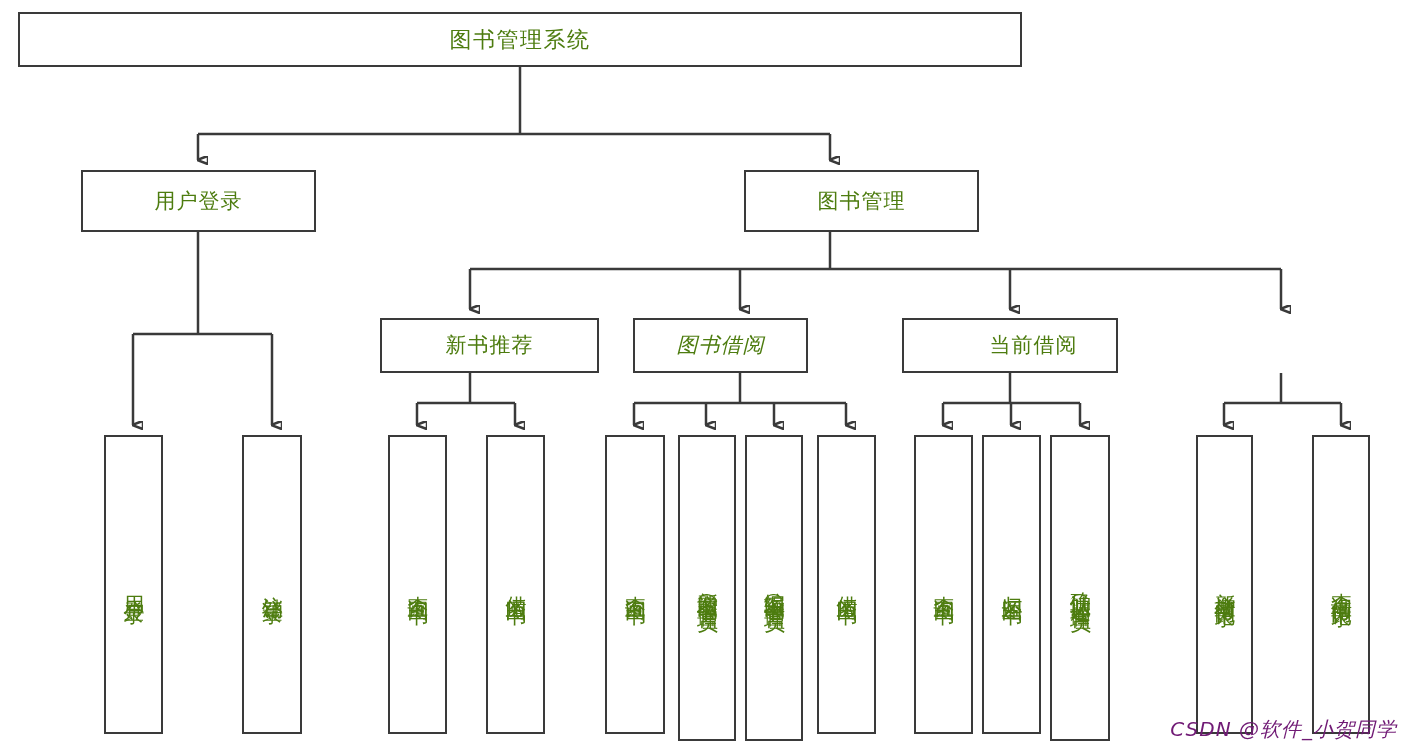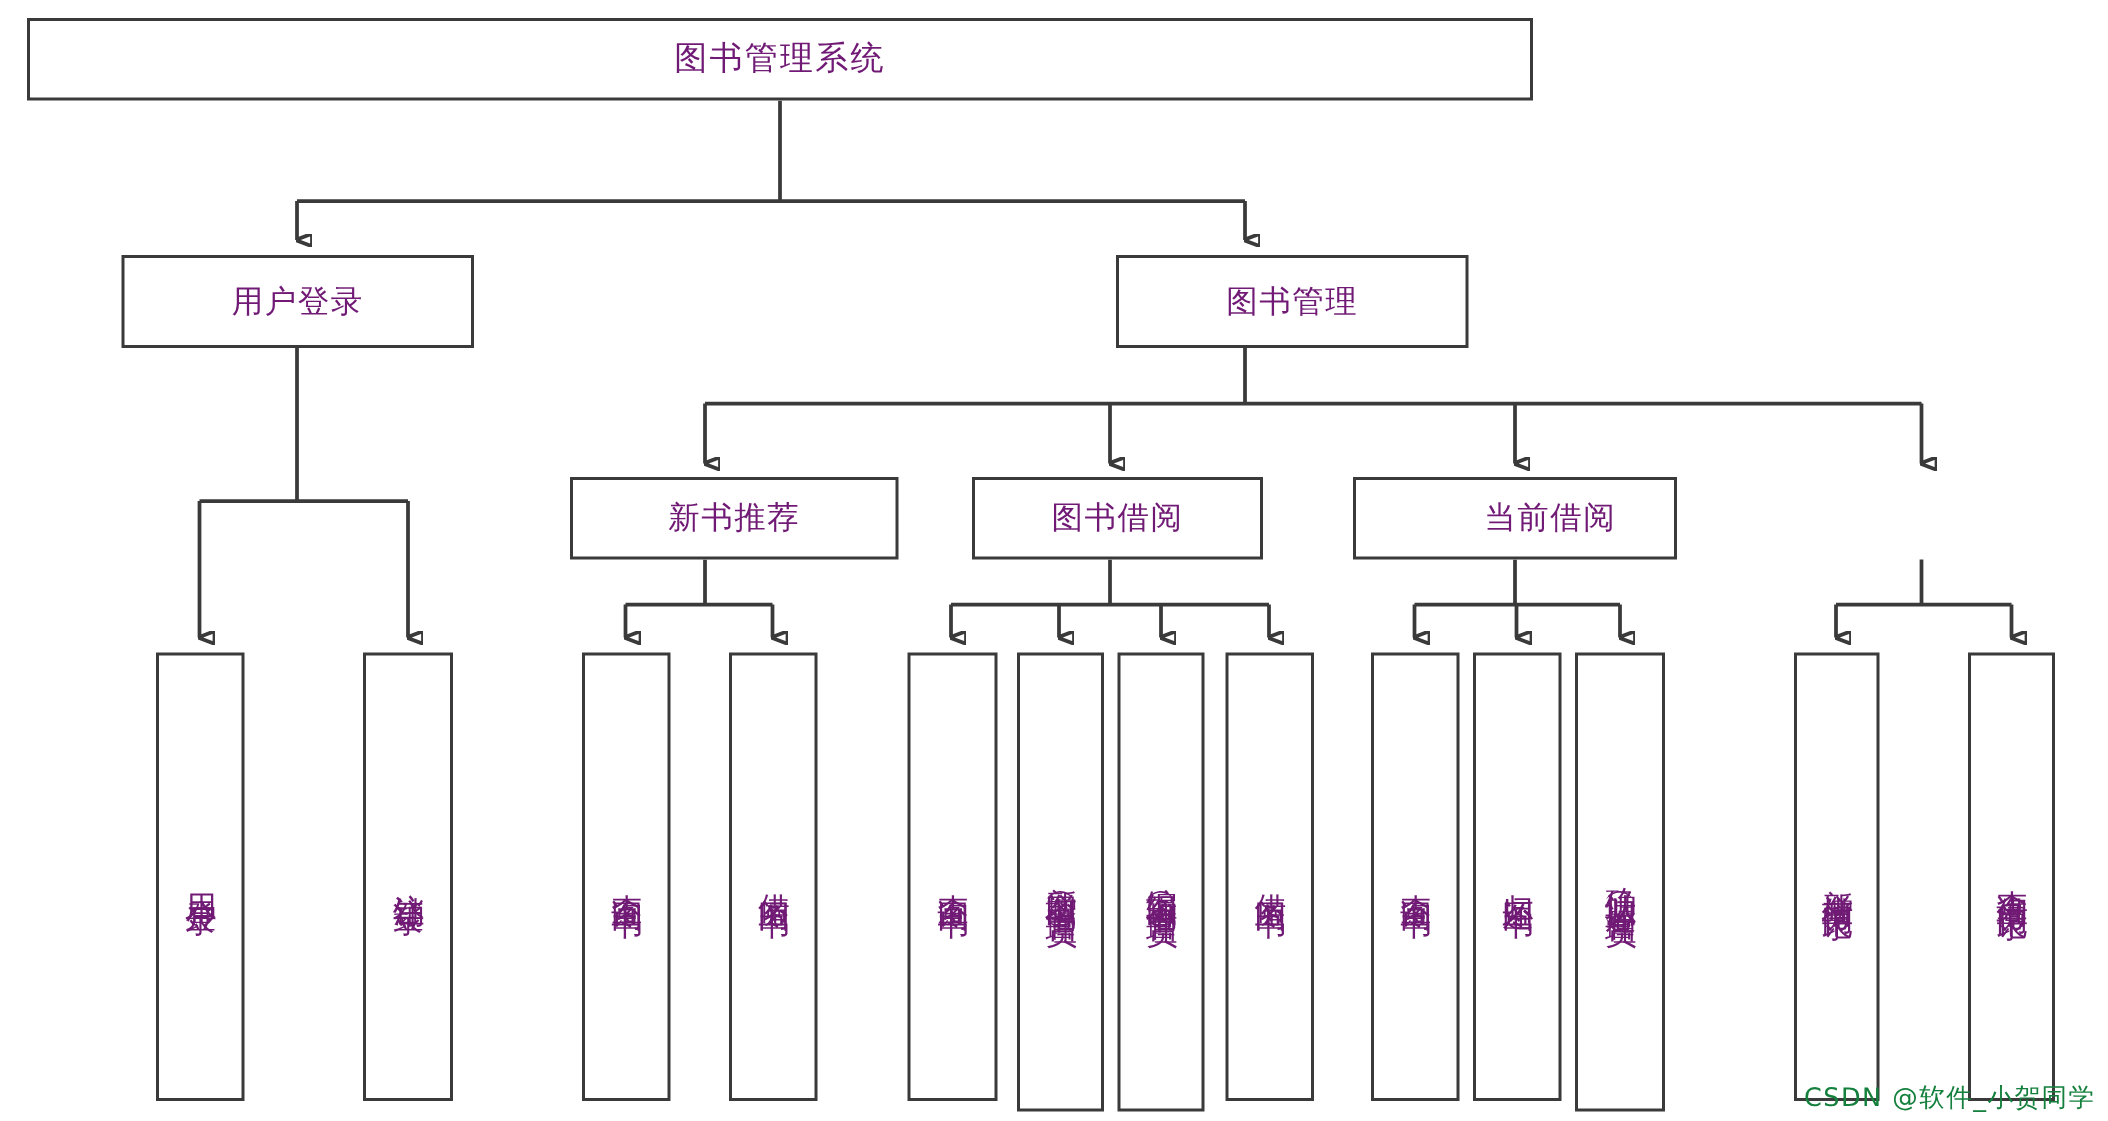"图书管理系统" .node { color: #701a75 -> #4d7c0f }
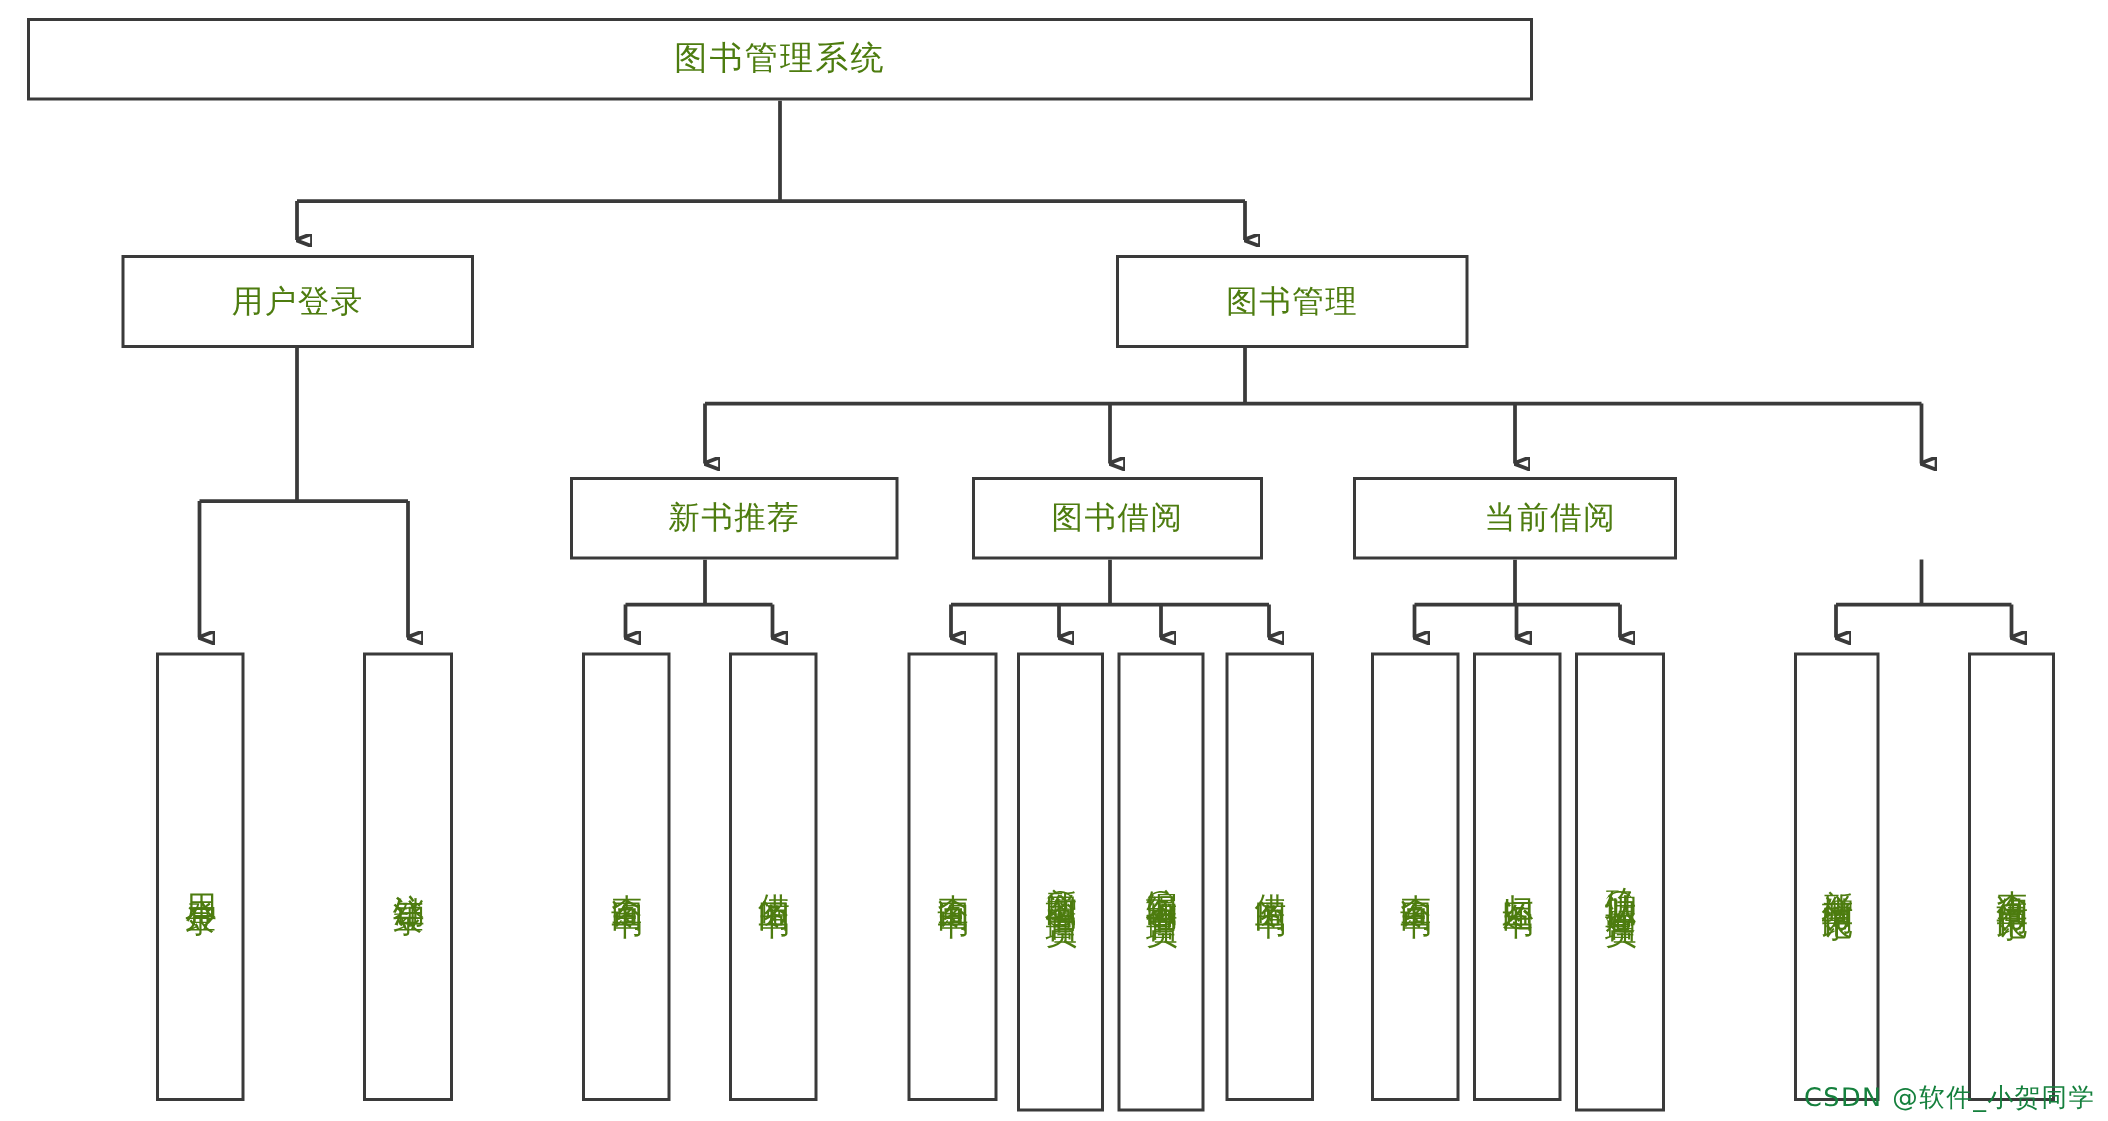"图书借阅" div.node { font-style: none -> italic; left: 648px -> 633px; width: 194px -> 175px }
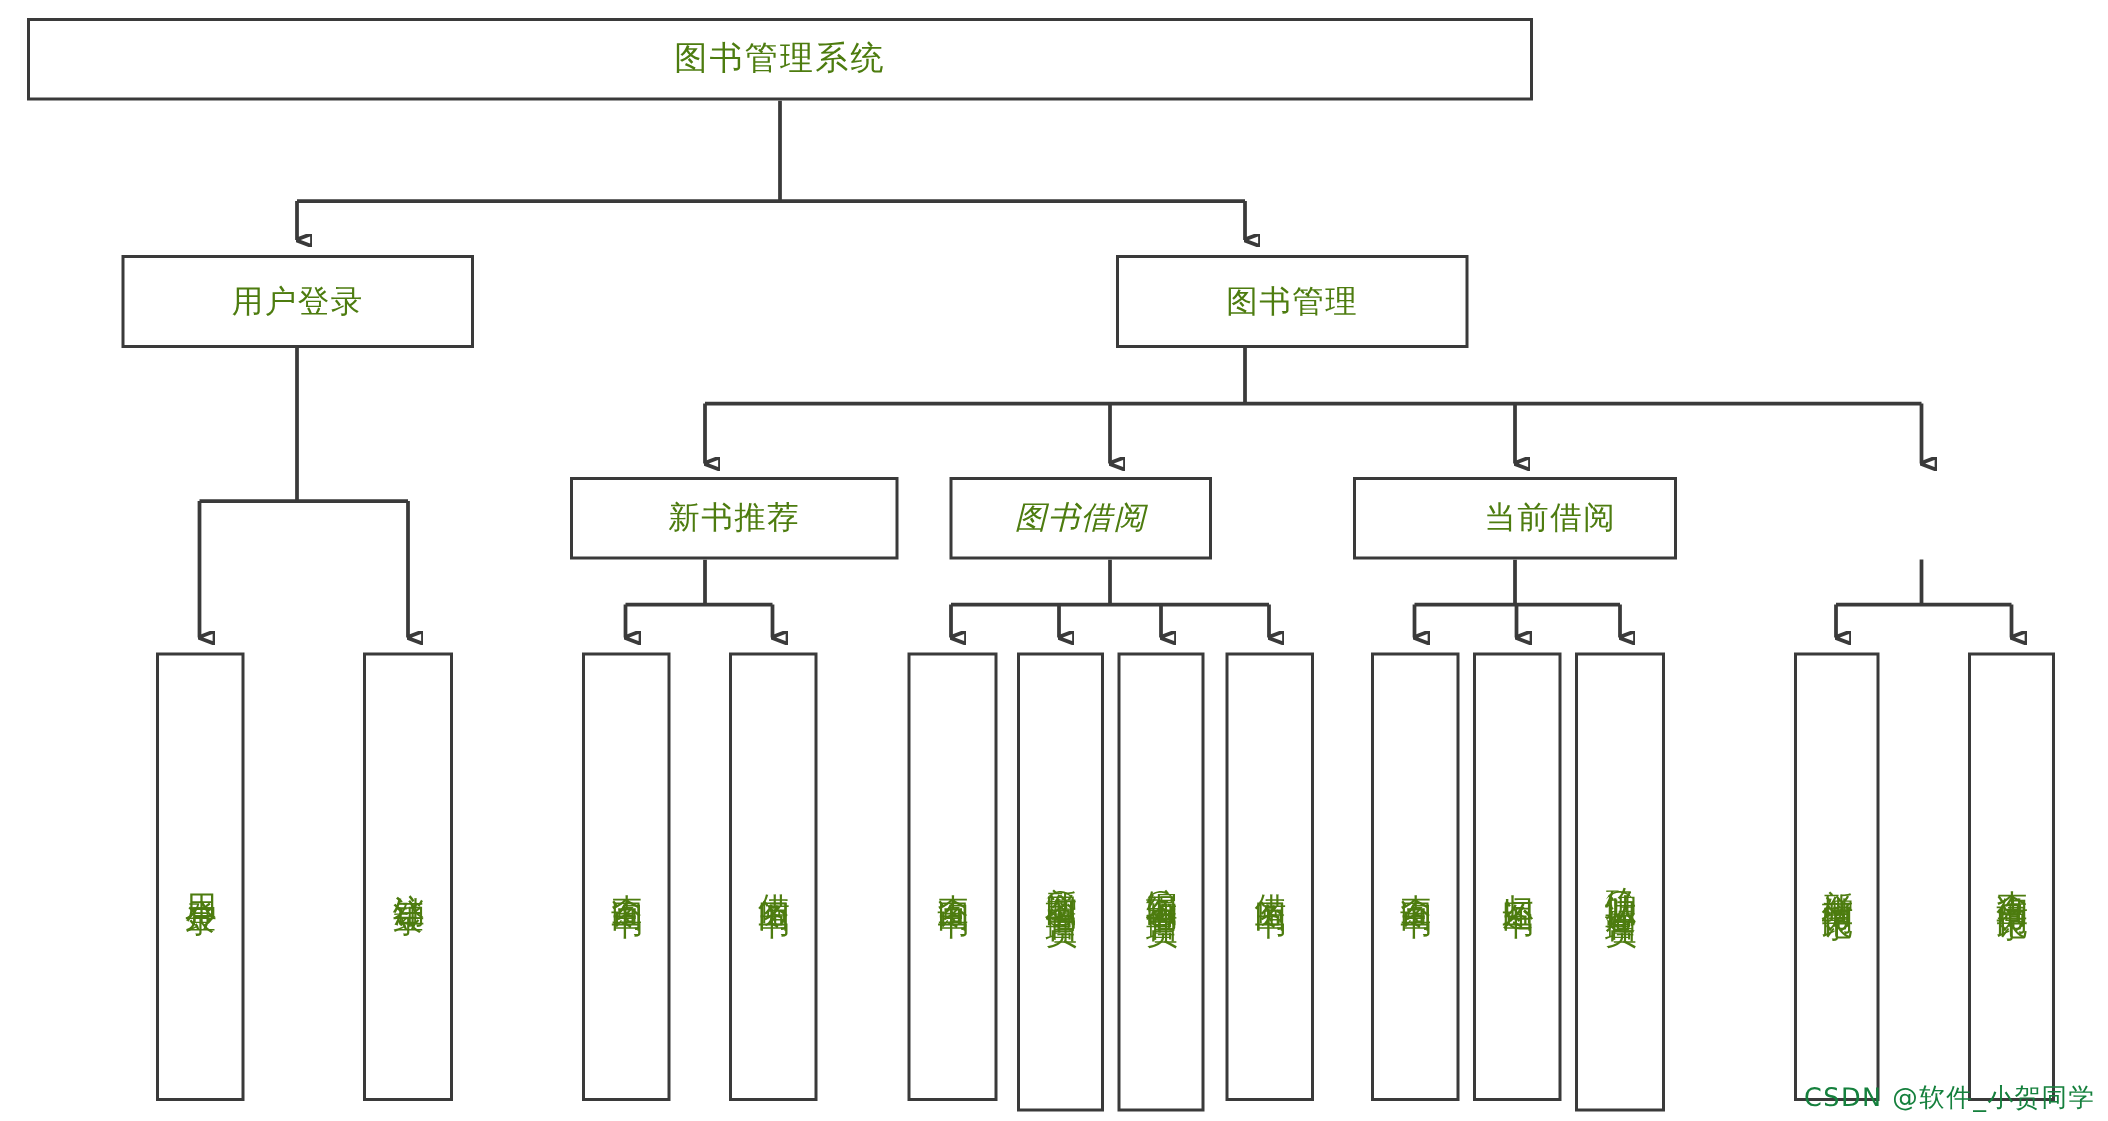"CSDN @软件_小贺同学" .watermark { color: #15803d -> #701a75; font-size: 17px -> 20px; font-style: none -> italic }
